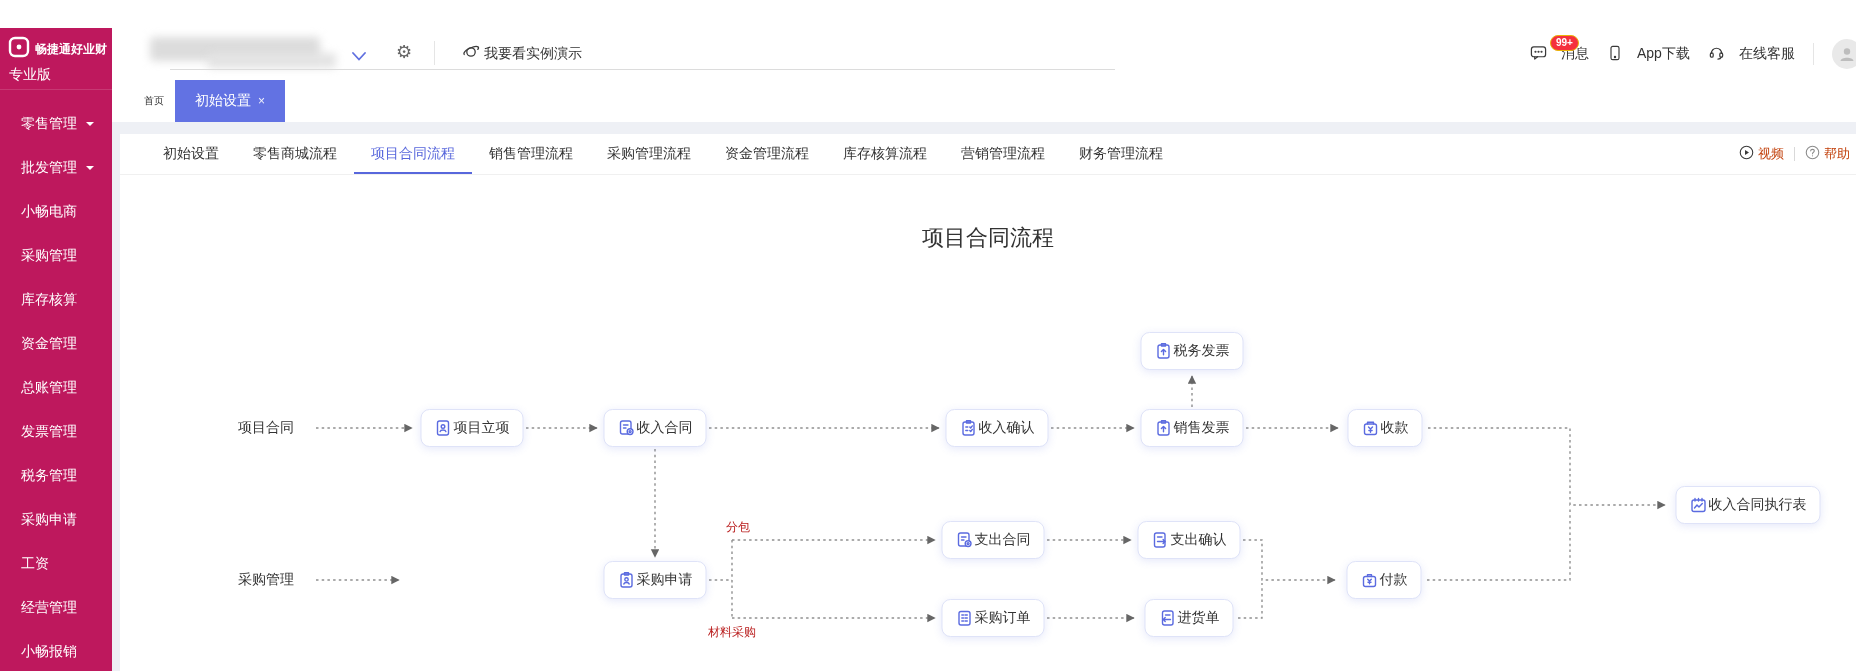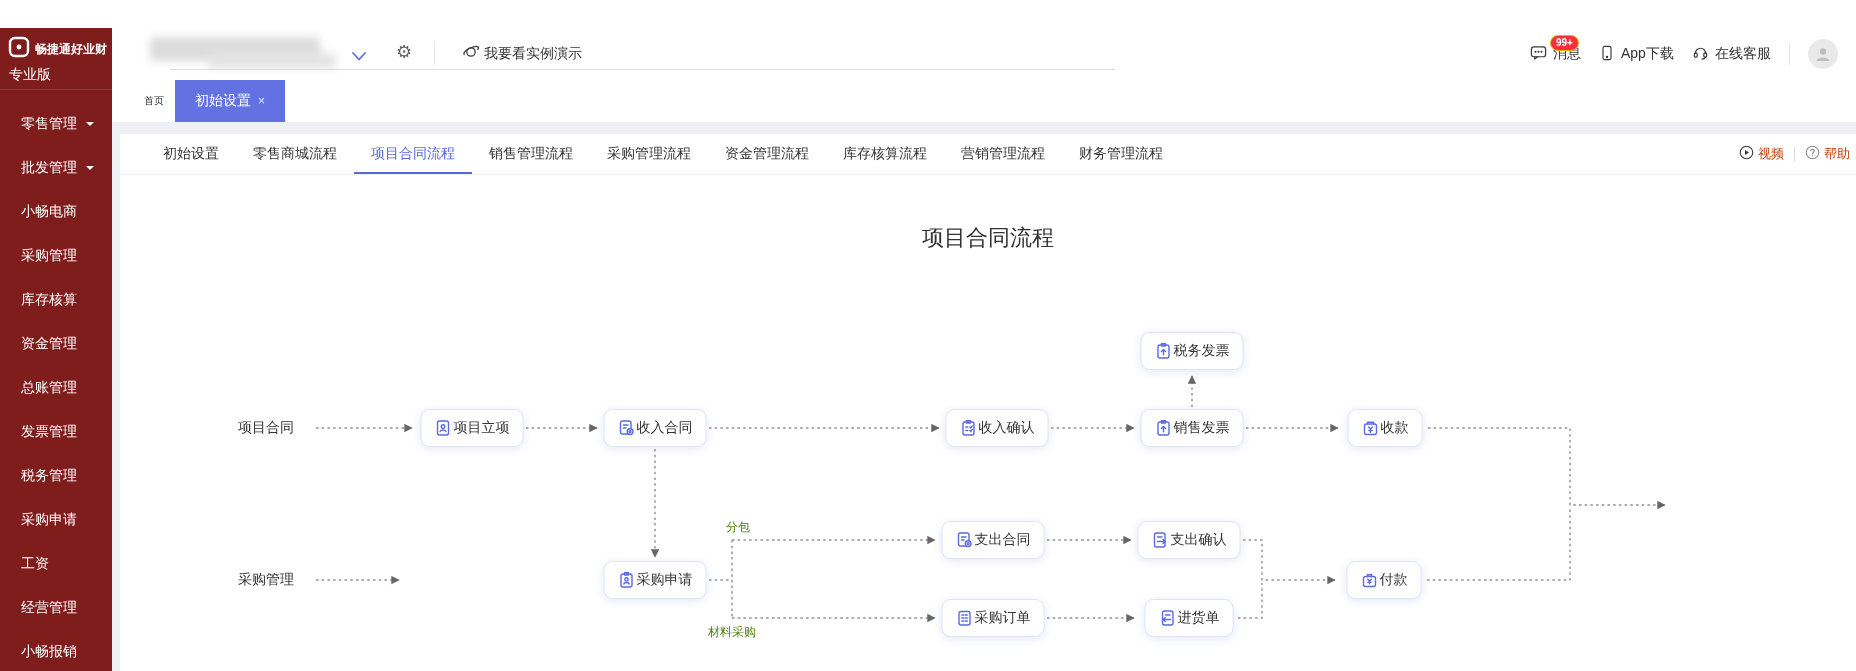"畅捷通好业财" .sidewrap { background: #7f1d1d -> #be185d }
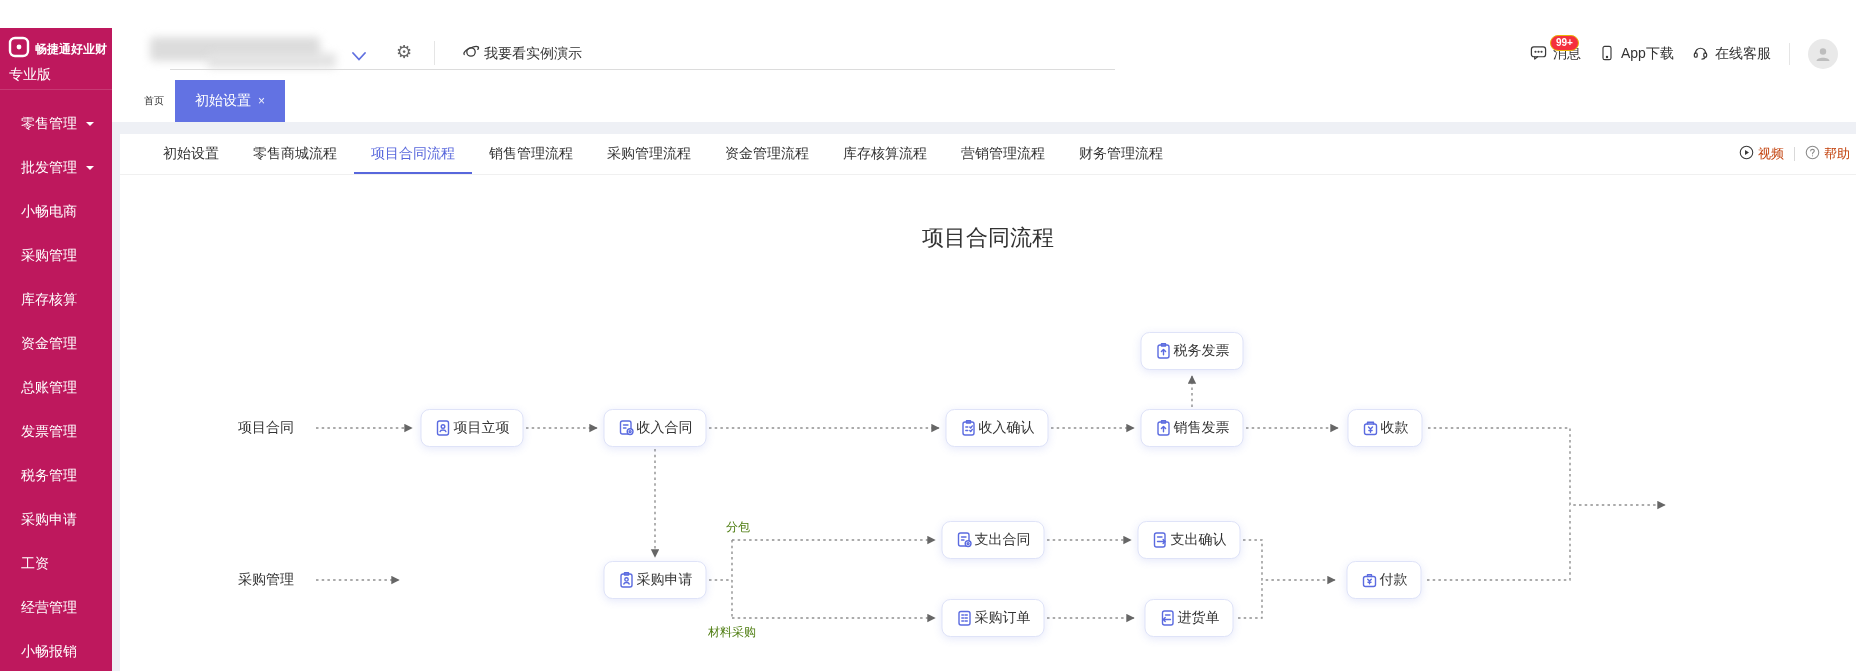"消息" .hitem { gap: 6px -> 14px }
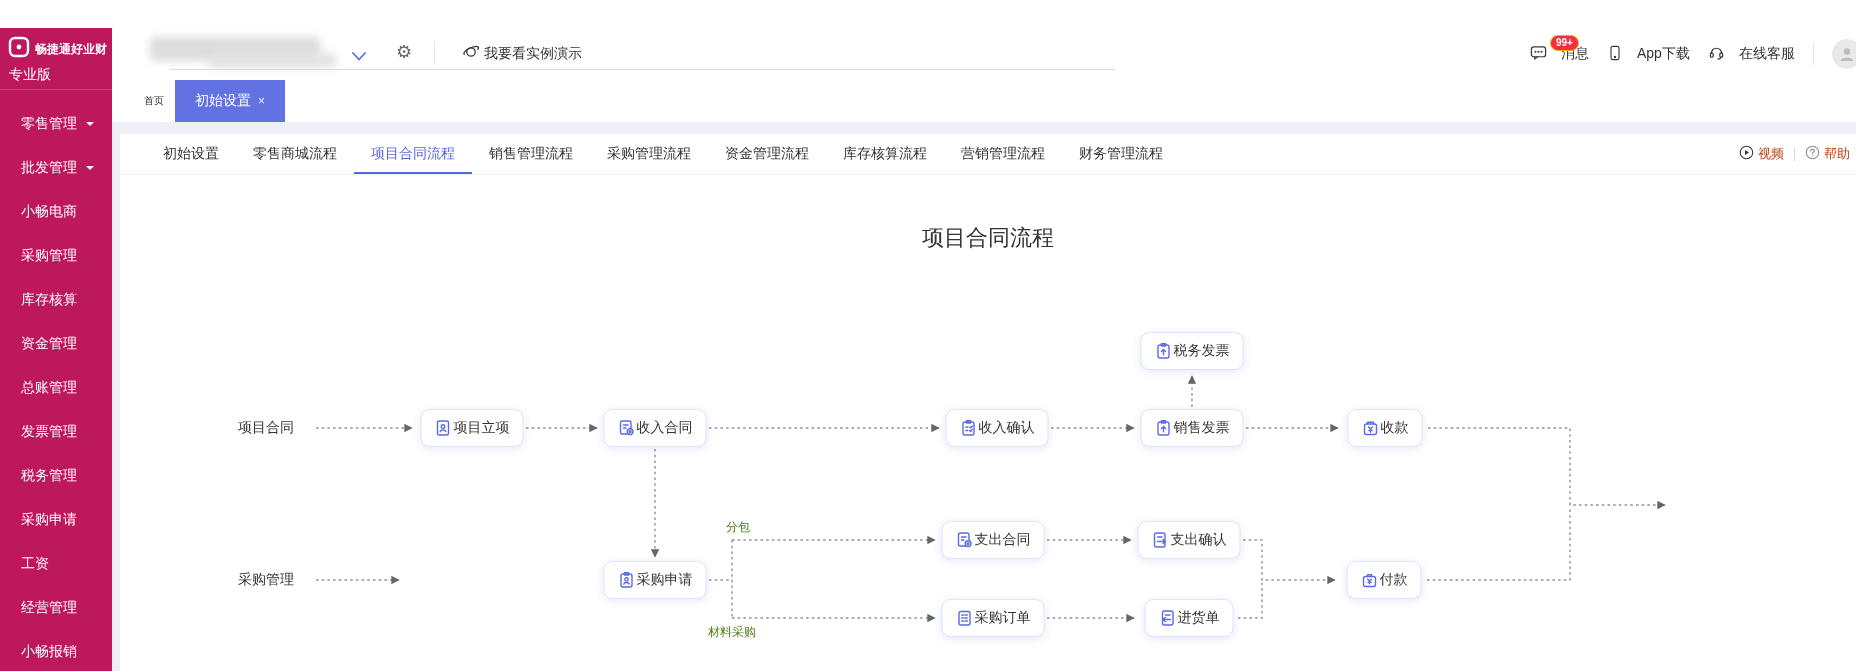"收入合同执行表" div.fnode { html: none -> <div> <span> <svg> <rect></rect> <path></path> <path></path> </svg> </span> <span>收入合同执行表</span> </div> }
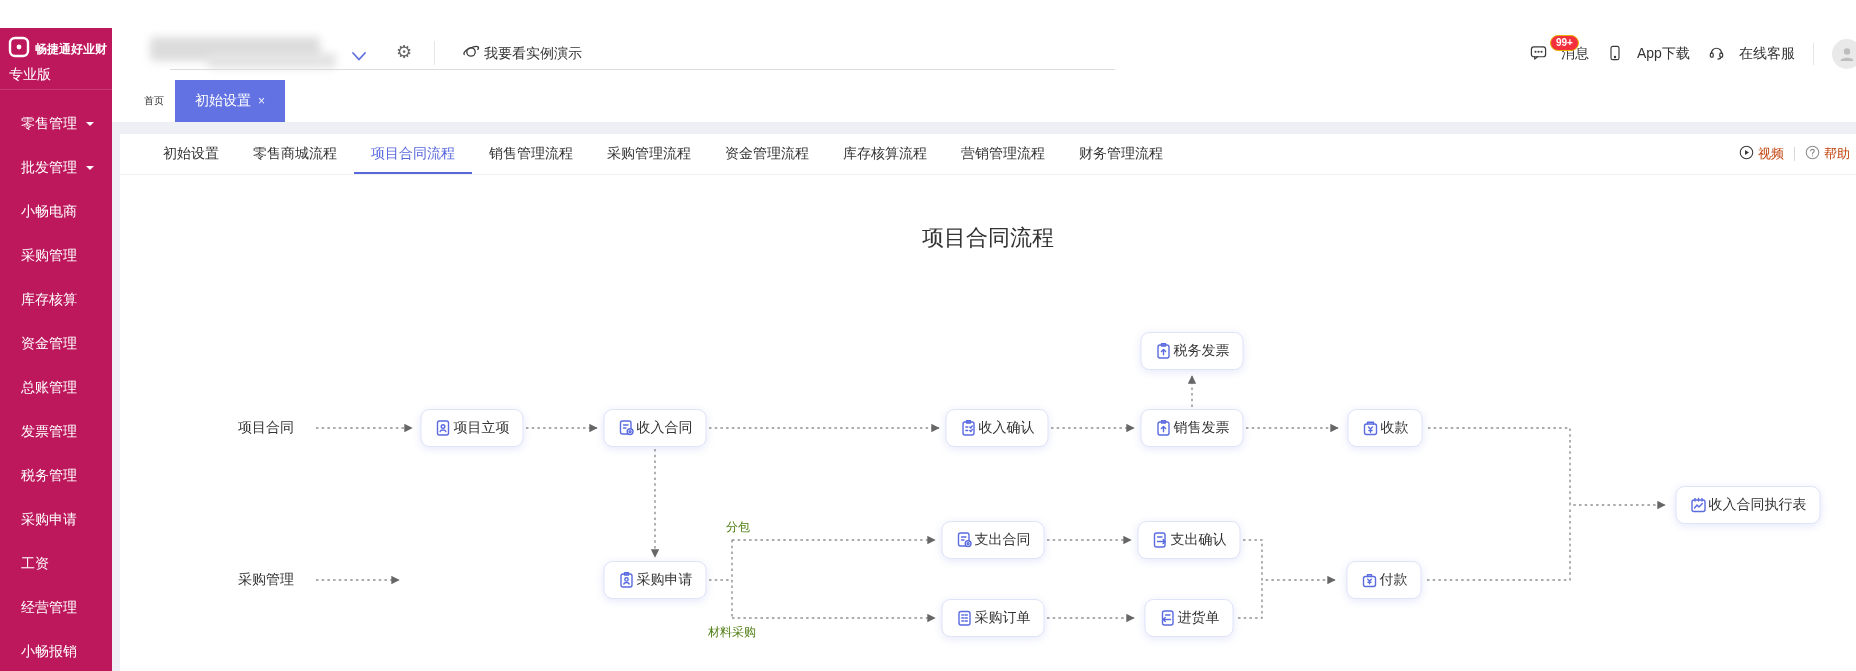"分包" .edge-label { color: #4d7c0f -> #b91c1c }
